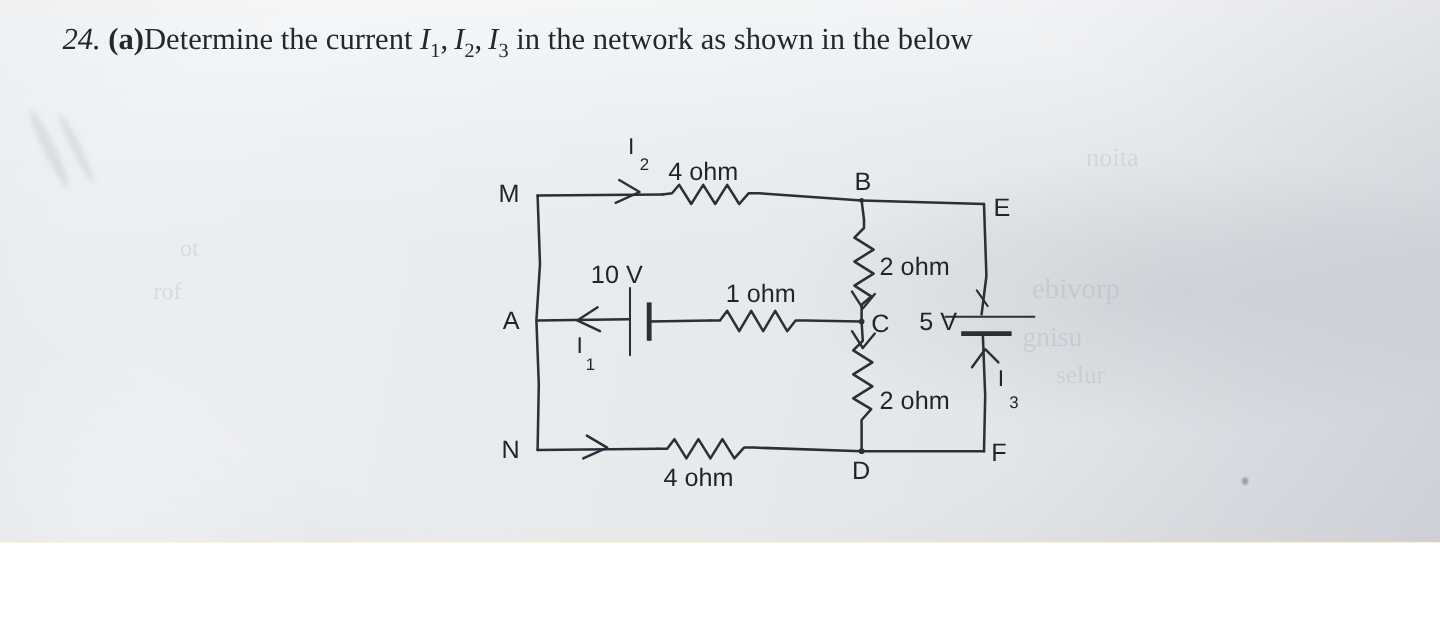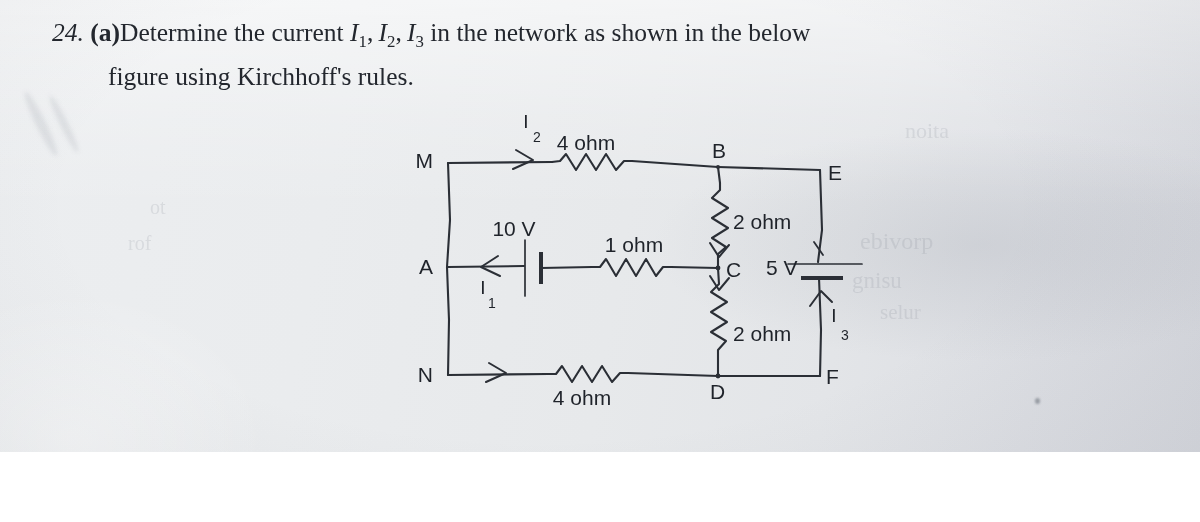"figure using Kirchhoff's rules." div.qline2 { html: <div>figure using Kirchhoff's rules.</div> -> none }
